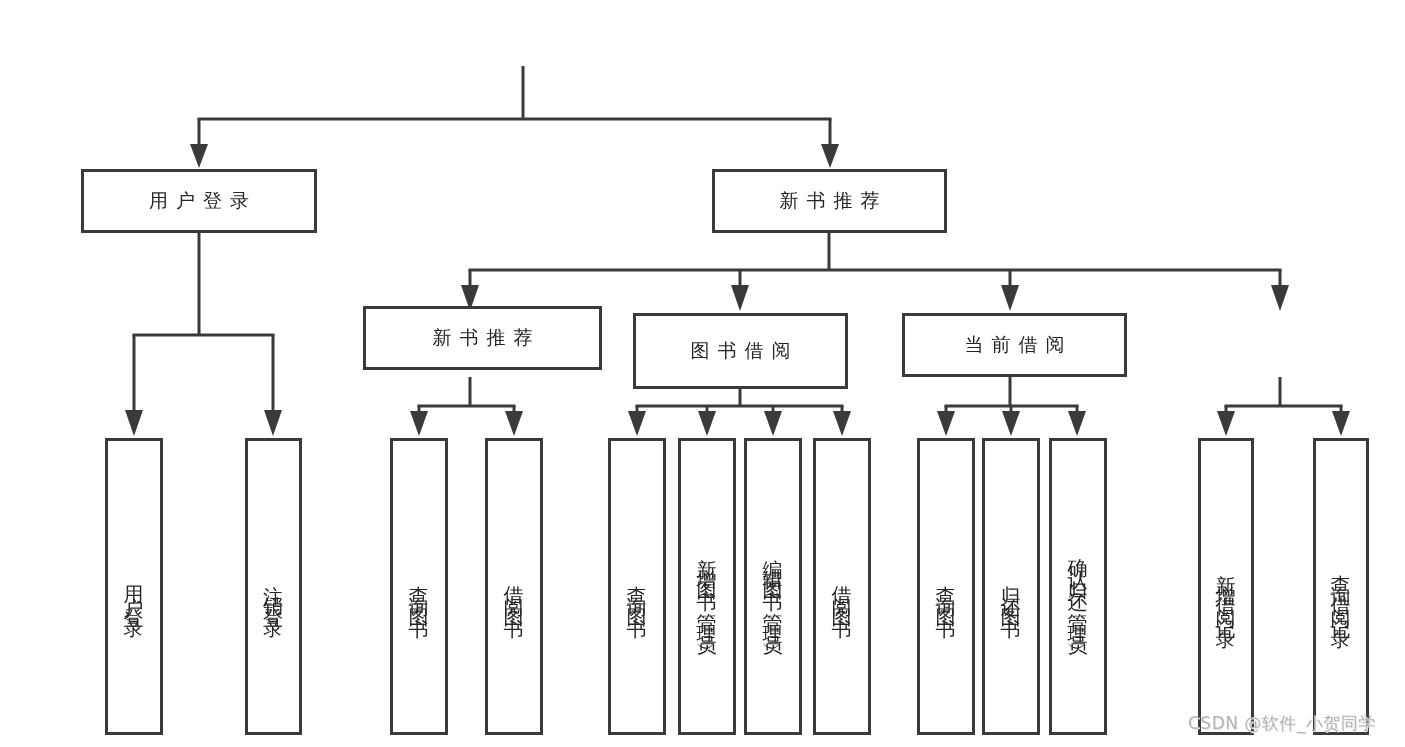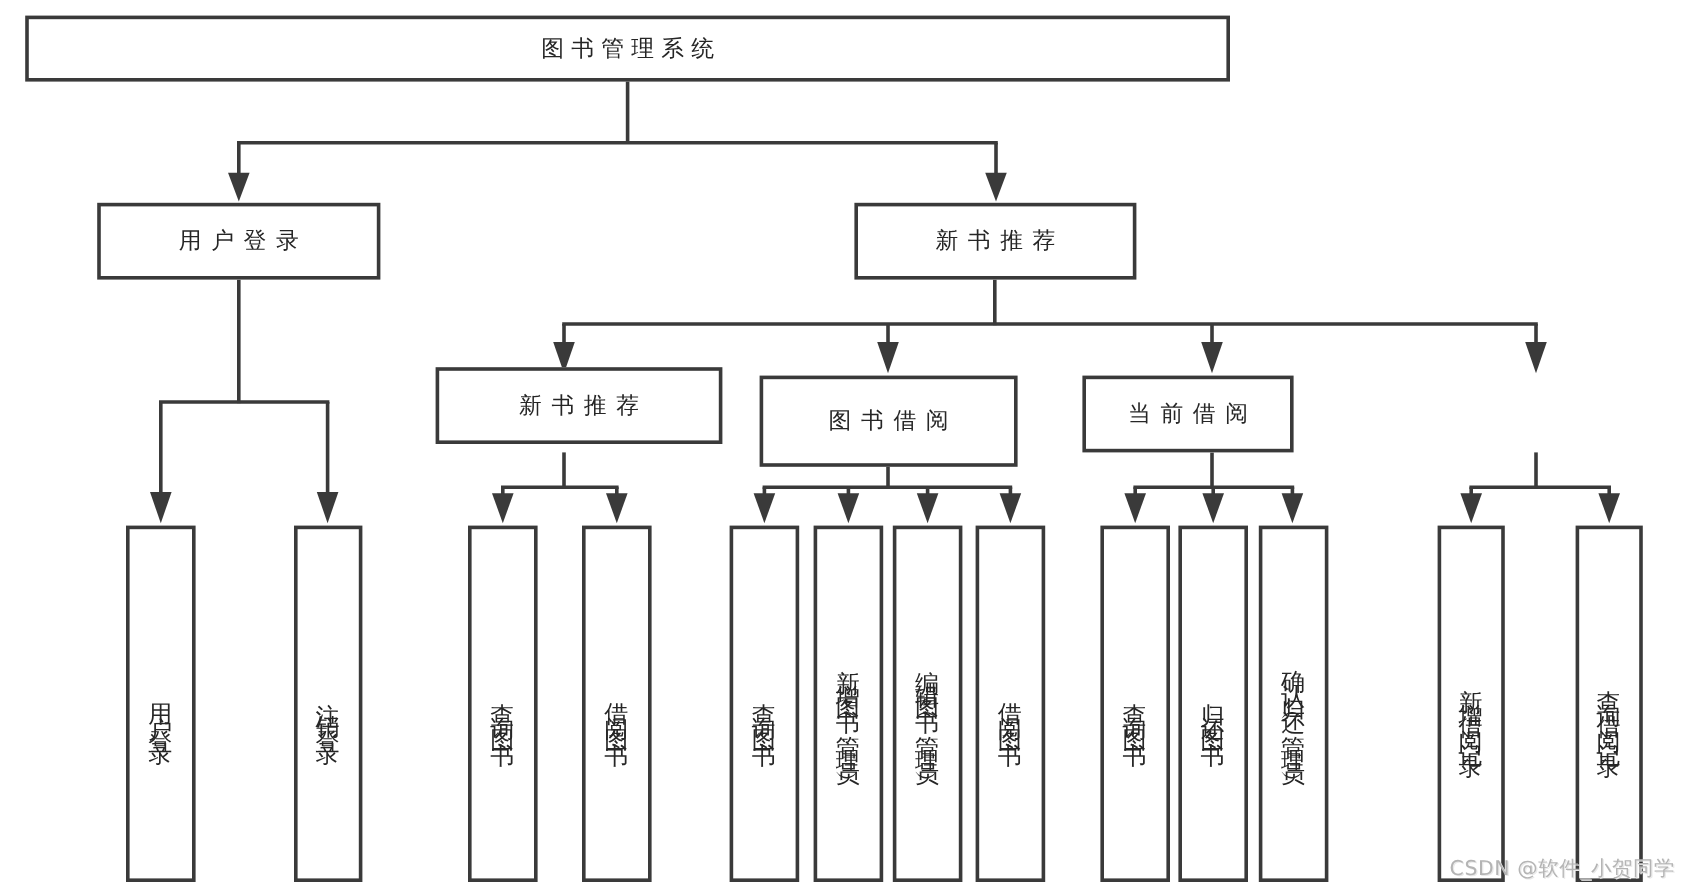"图书管理系统" div.node { html: <div> <span>图书管理系统</span> </div> -> none }
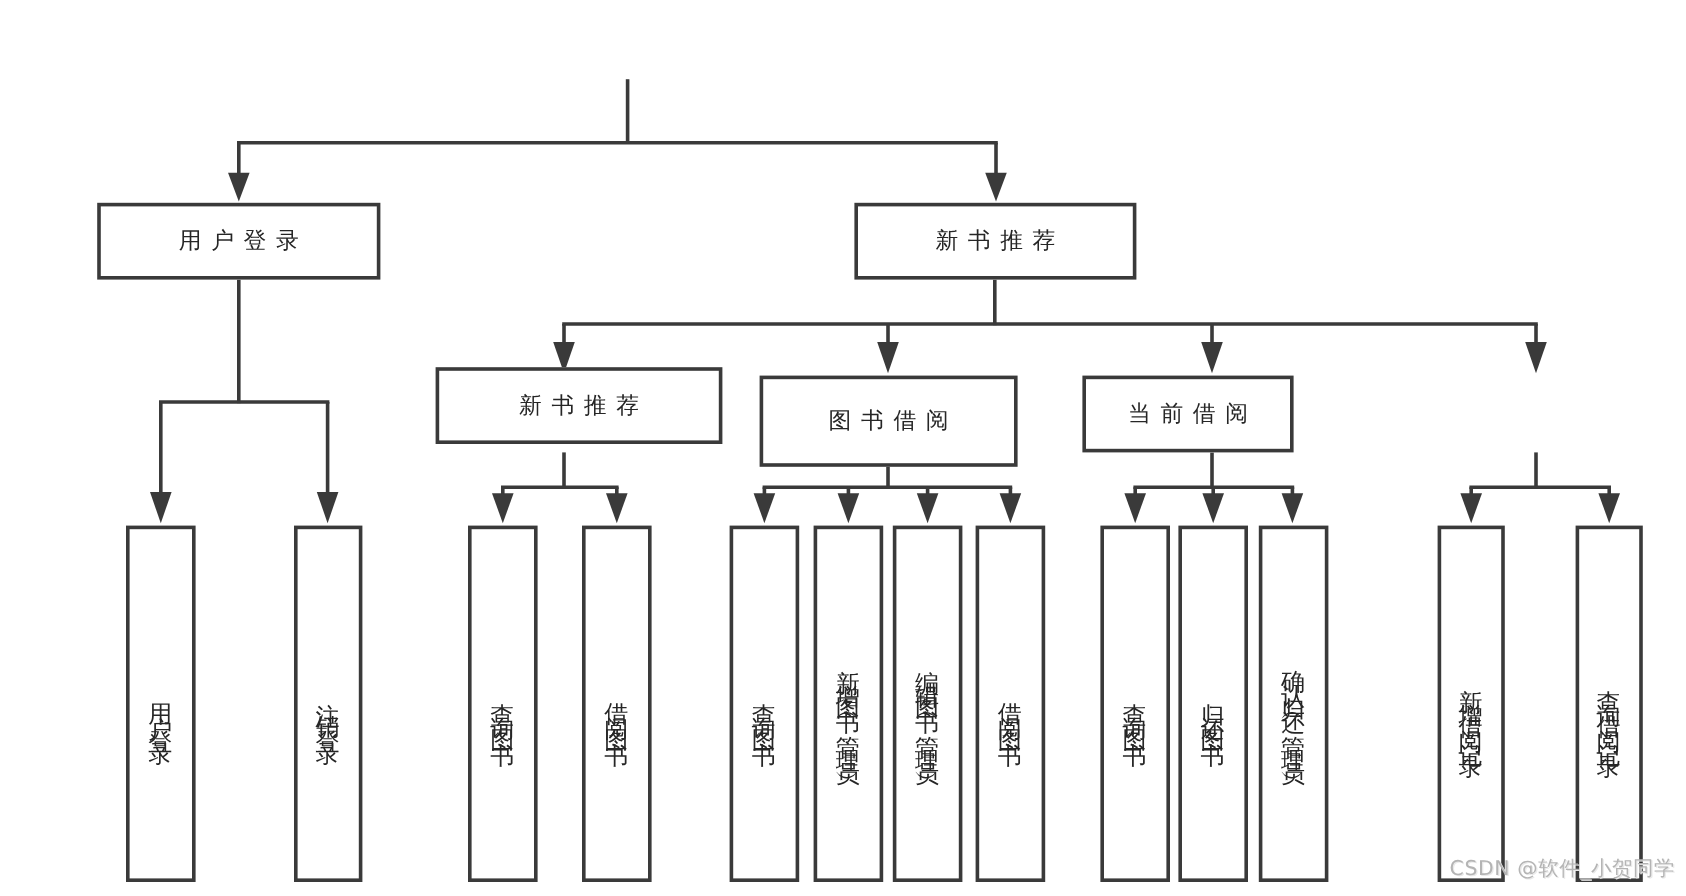"当前借阅" div.node { width: 176px -> 225px }
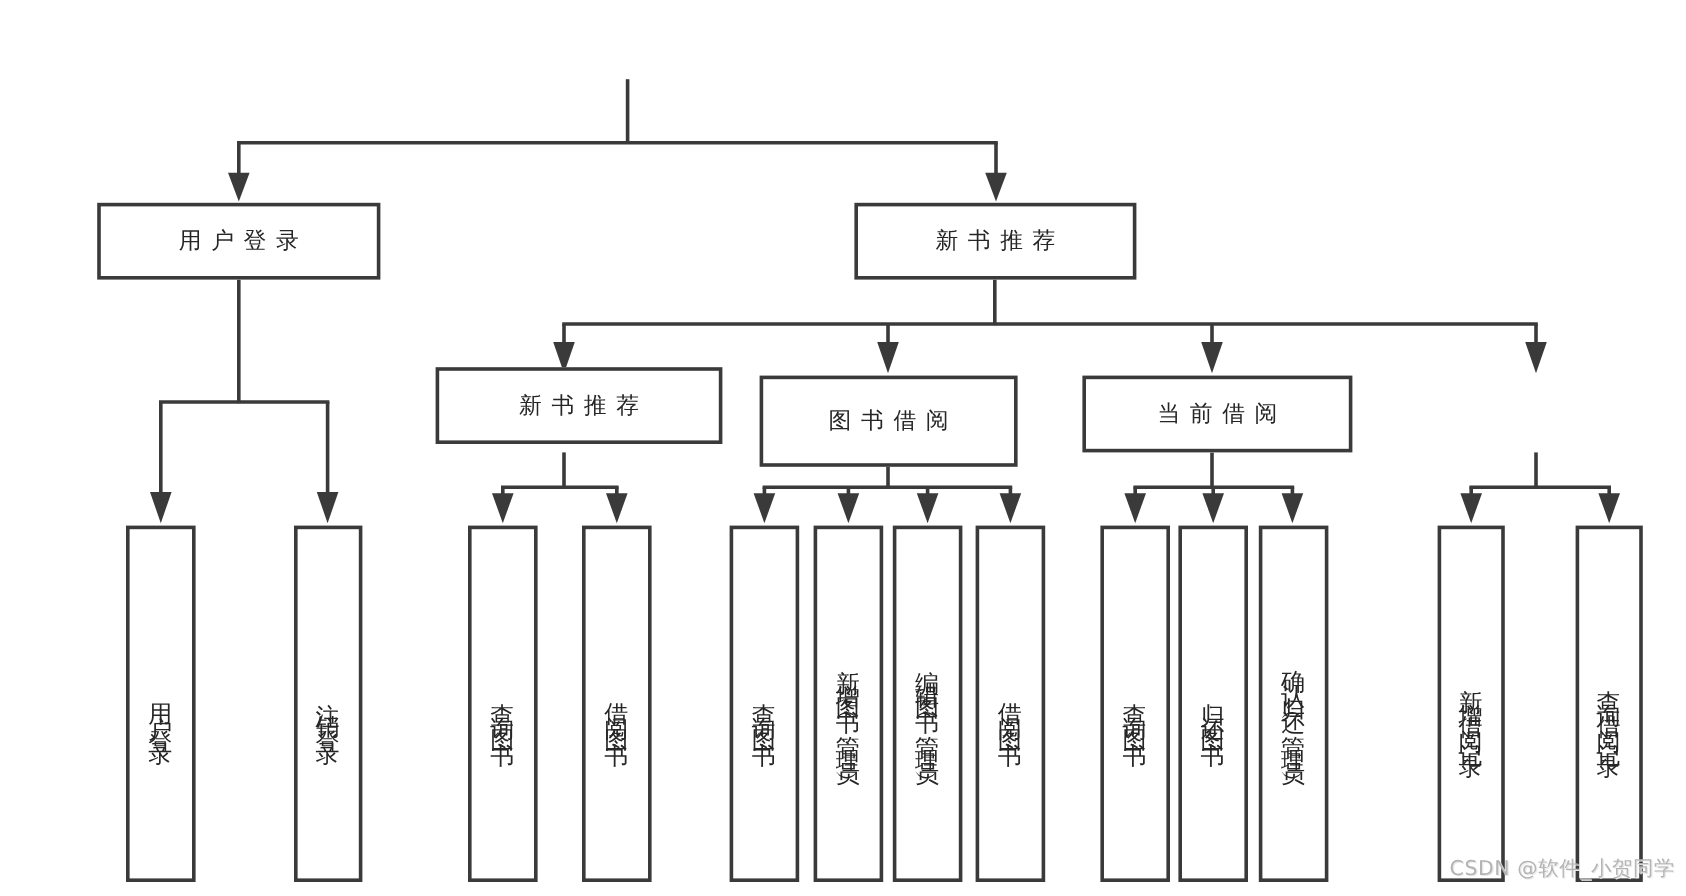"CSDN @软件_小贺同学" .watermark { margin-left: 20px -> none }
